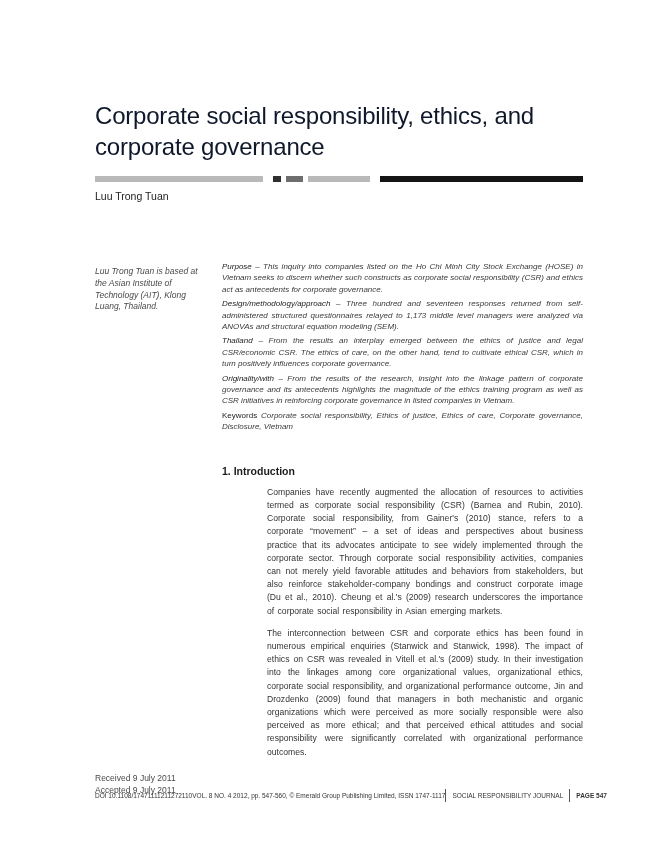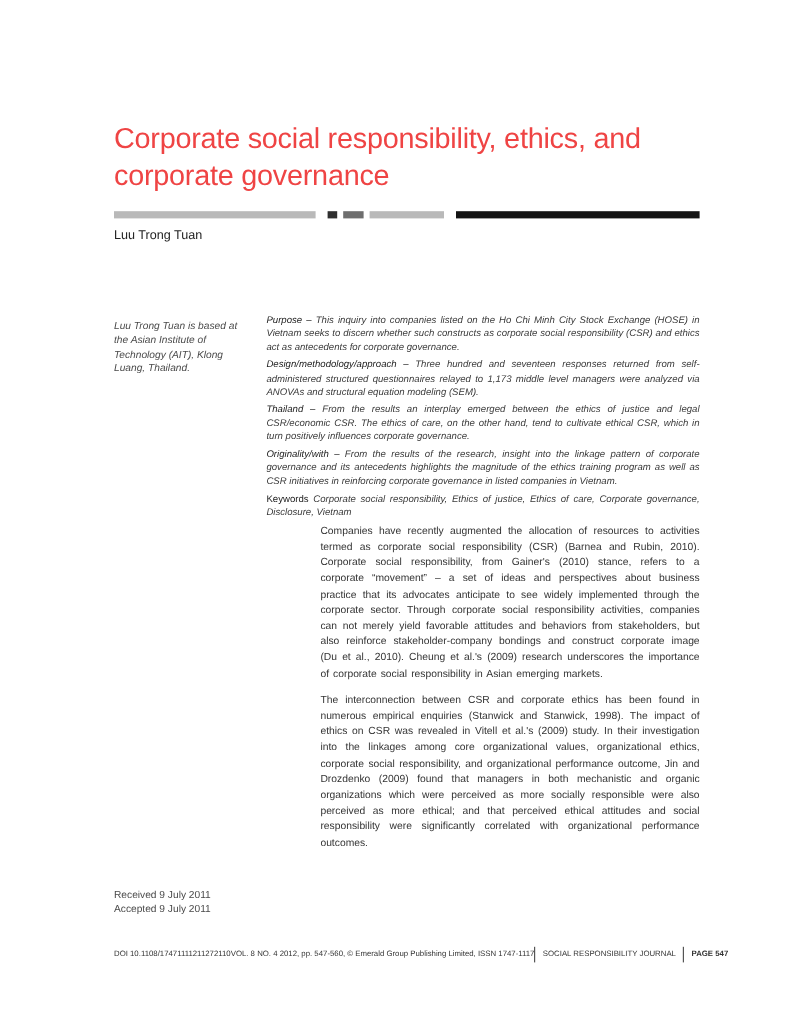"Corporate social responsibility, ethics," .title { color: #ef4444 -> #0f172a }
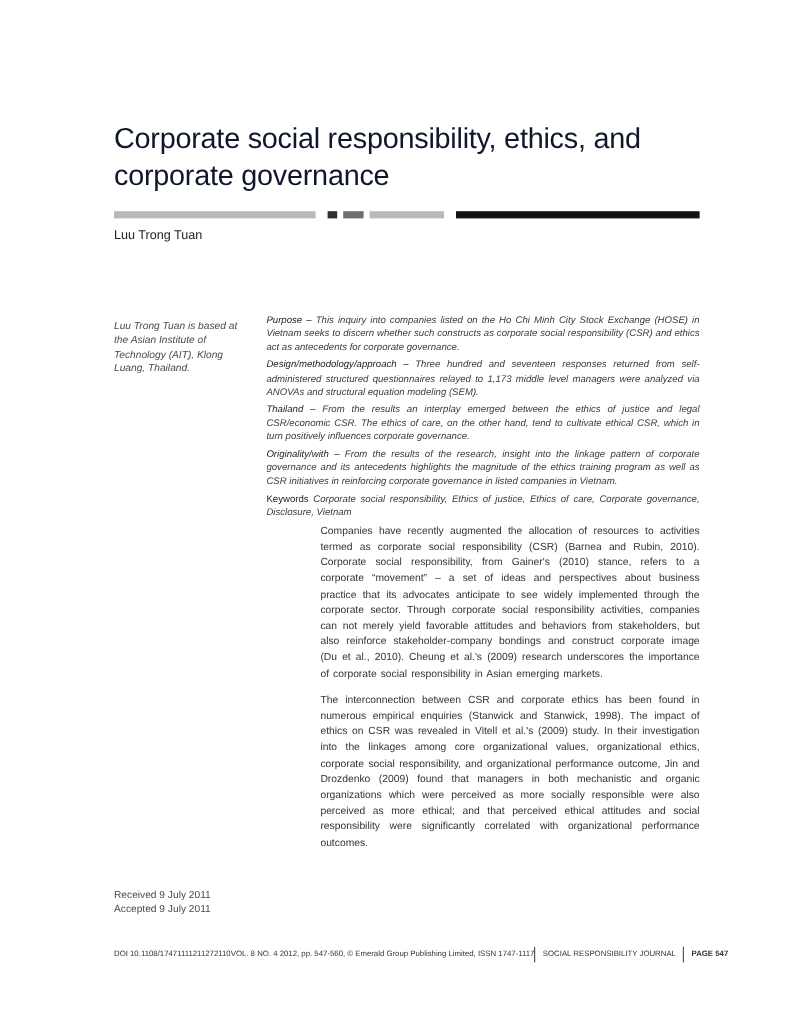"1. Introduction" div.section-heading { html: none -> <div>1. Introduction</div> }
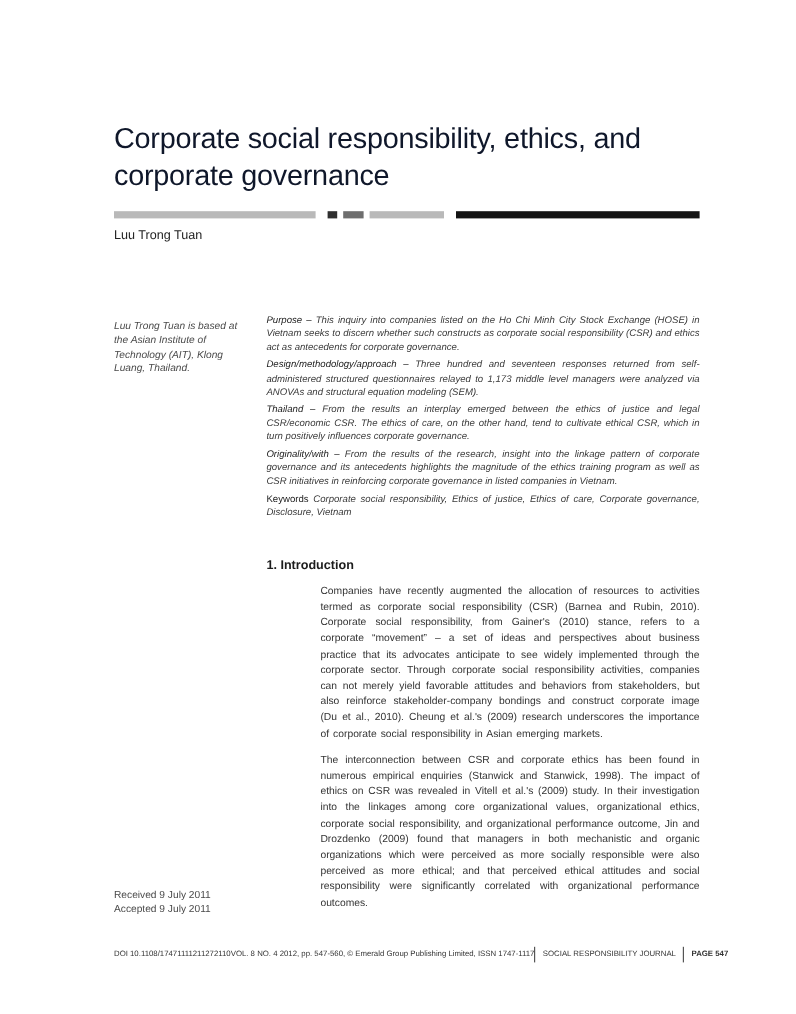"Received 9 July 2011" .dates { top: 740px -> 773px }
